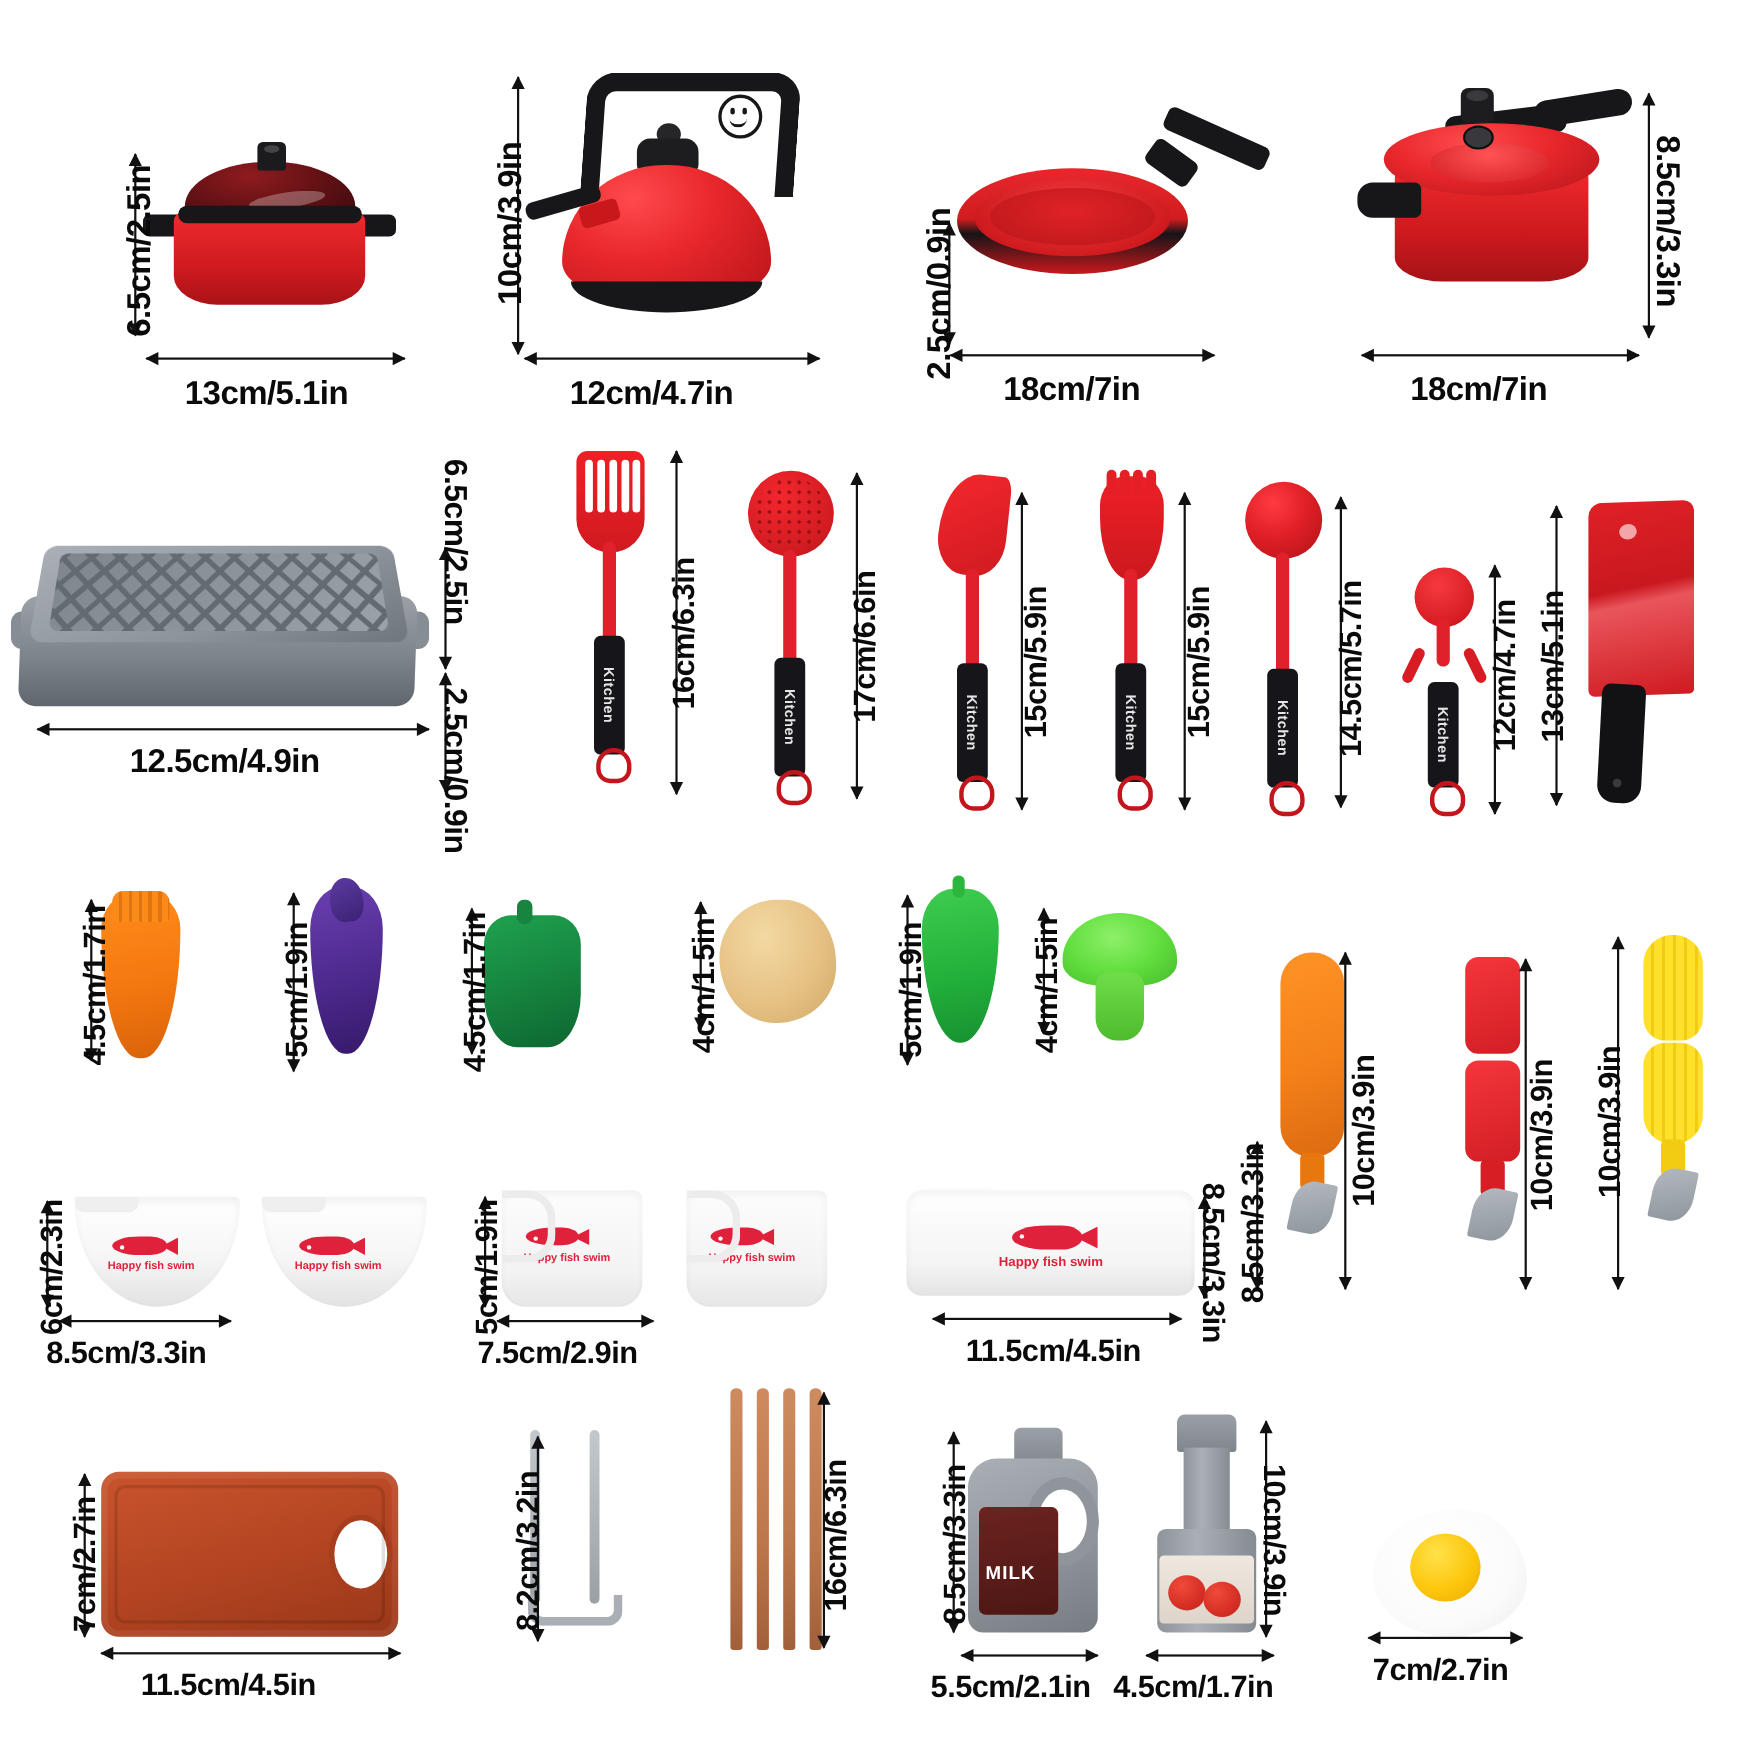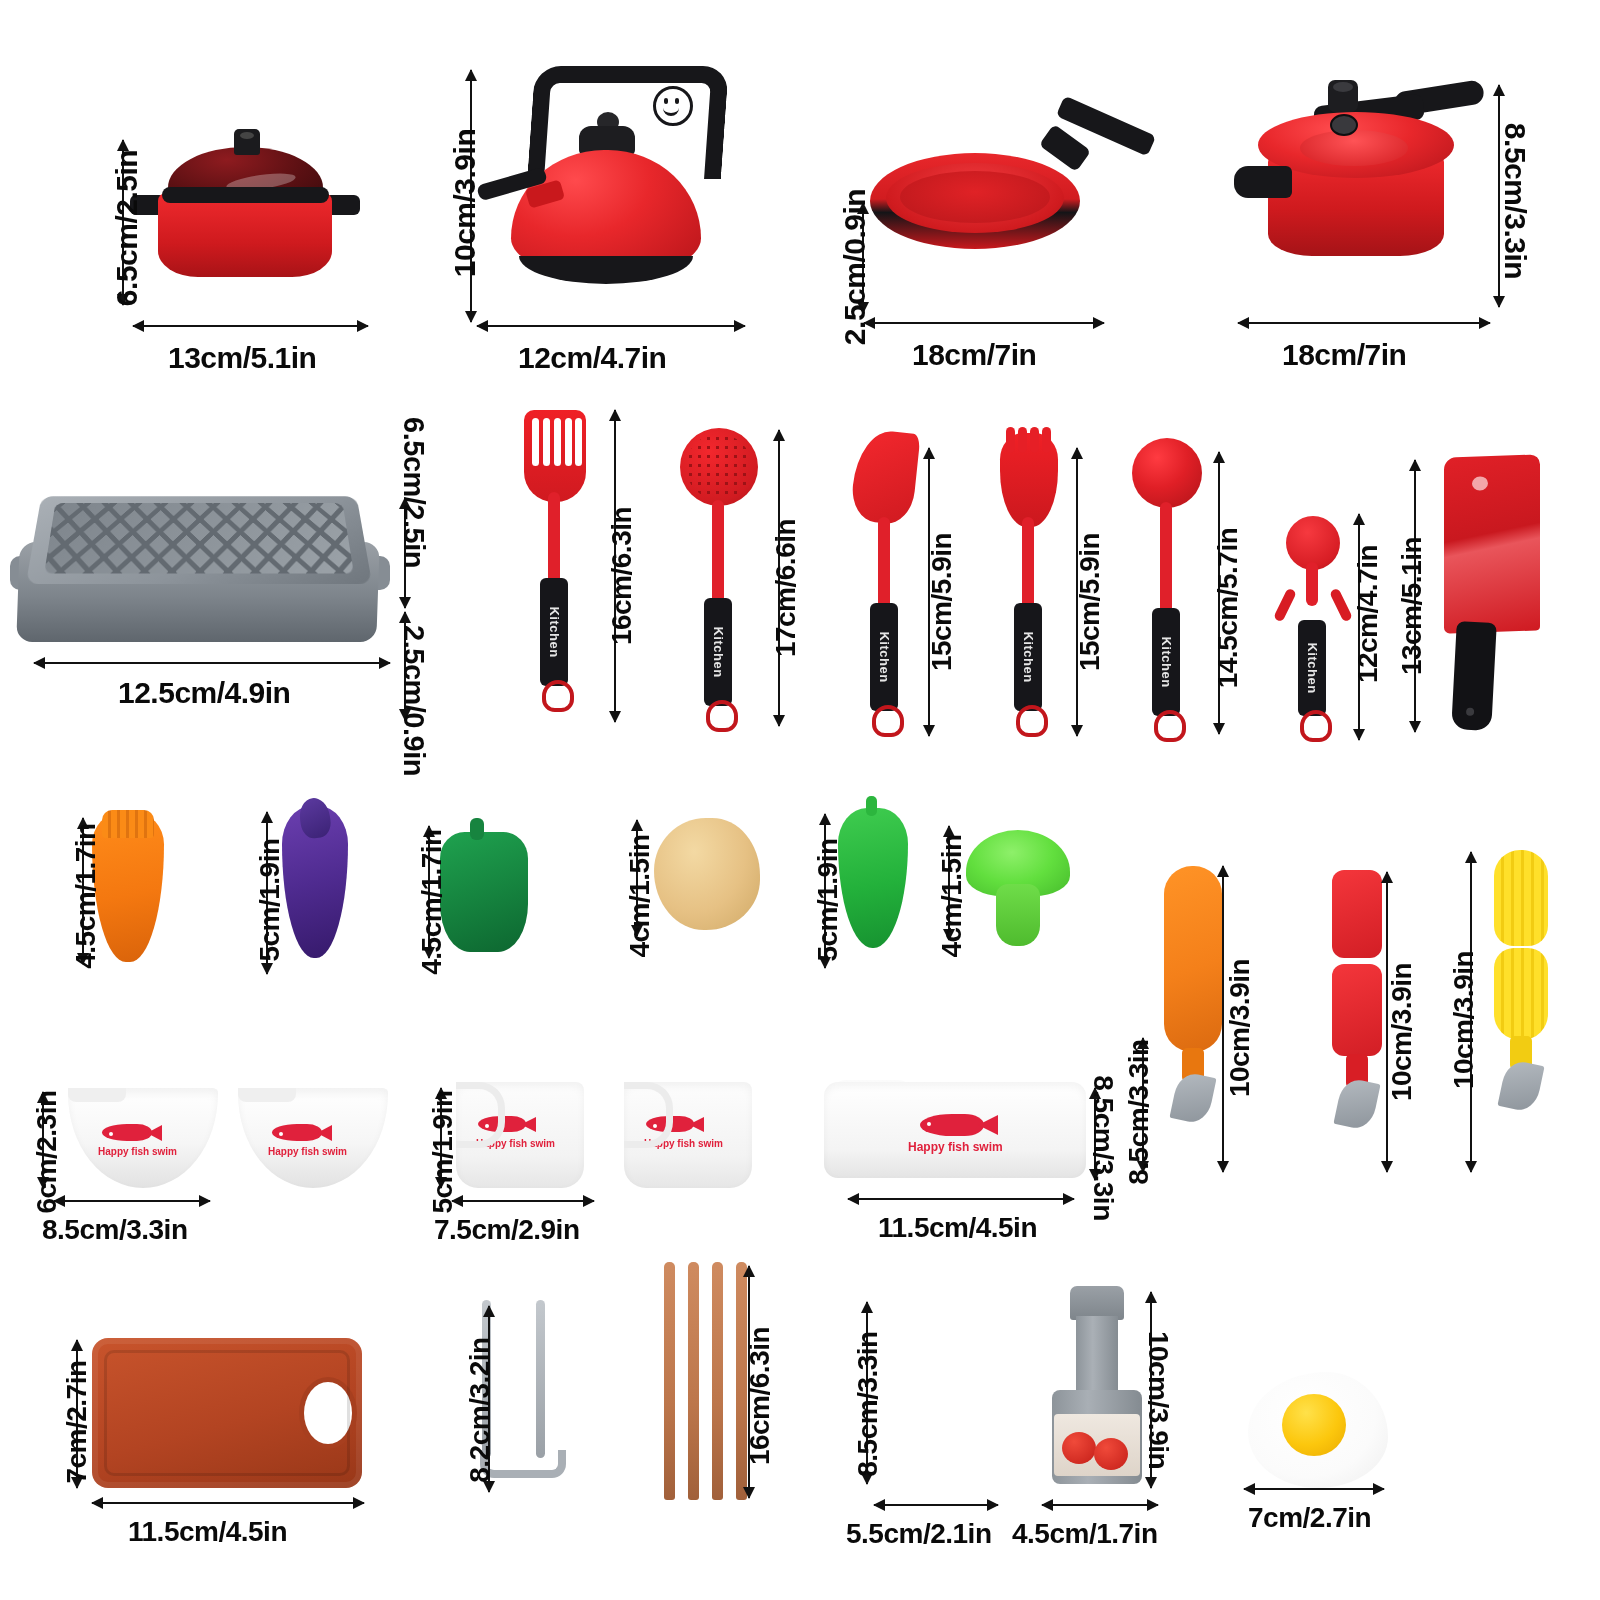"MILK" div.milk { html: none -> <div> <div></div> <div></div> <div></div> <div> <span>MILK</span> </div> </div> }
